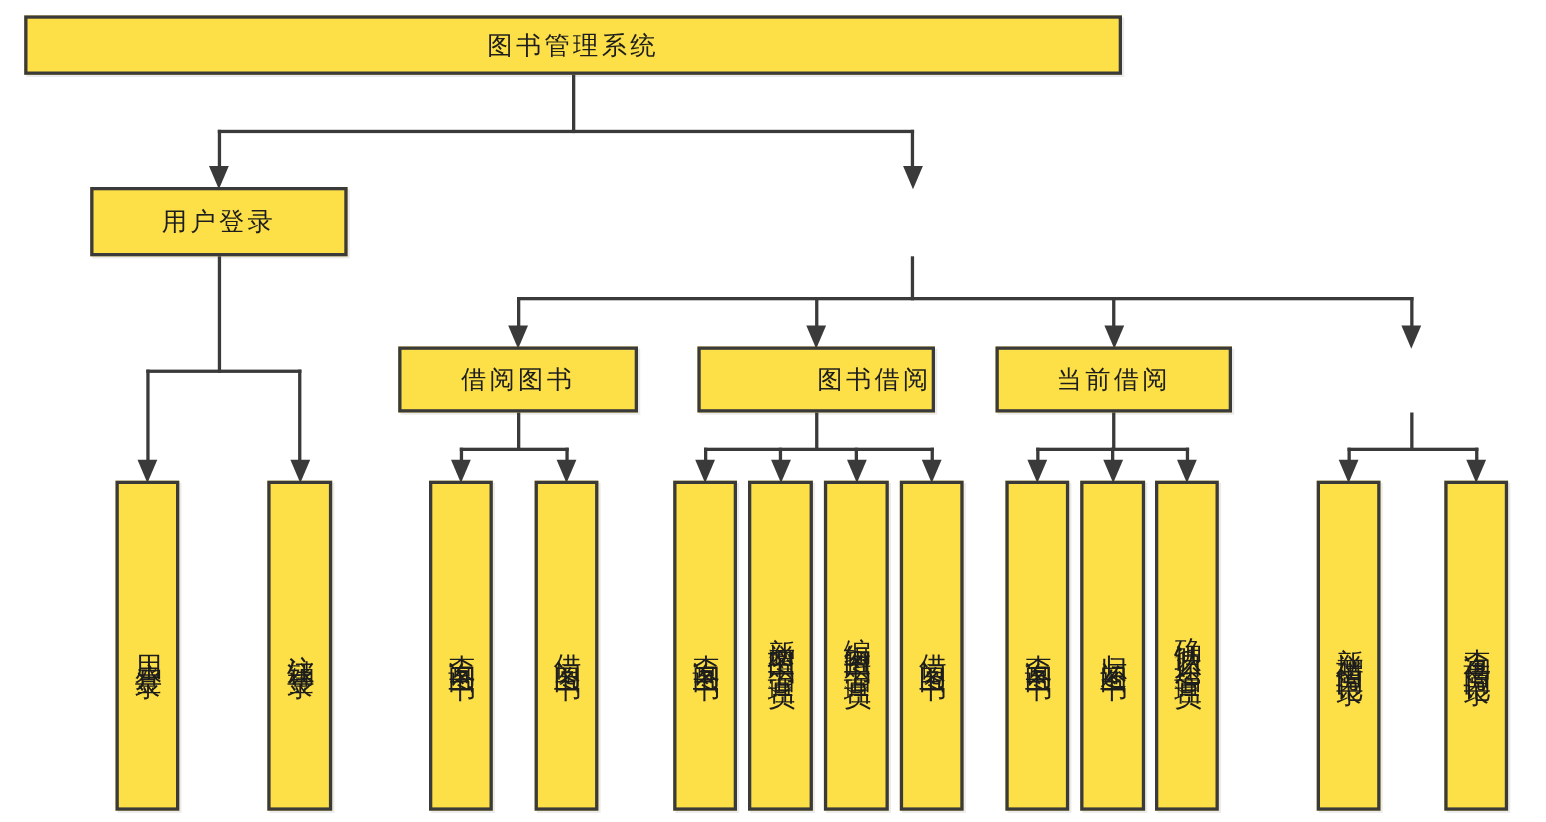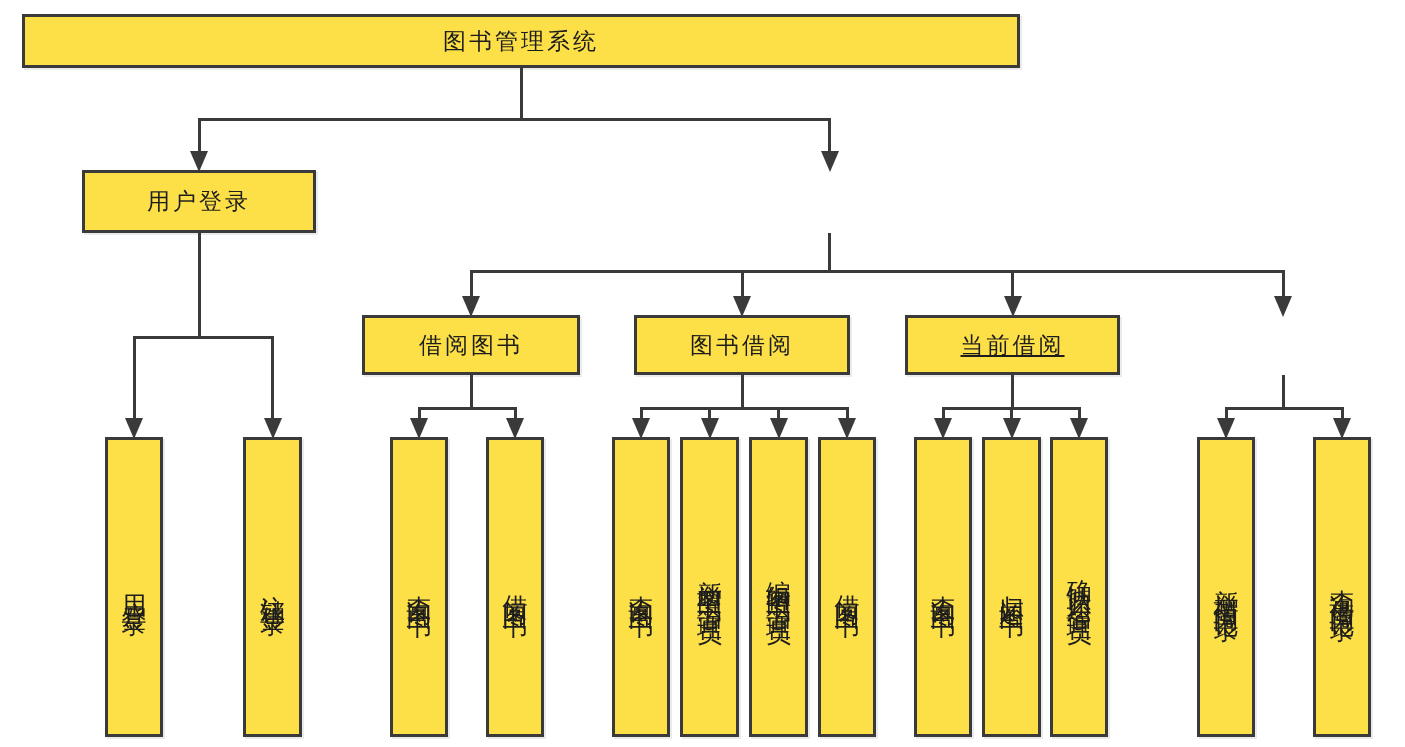"图书借阅" div.node { justify-content: none -> flex-end }
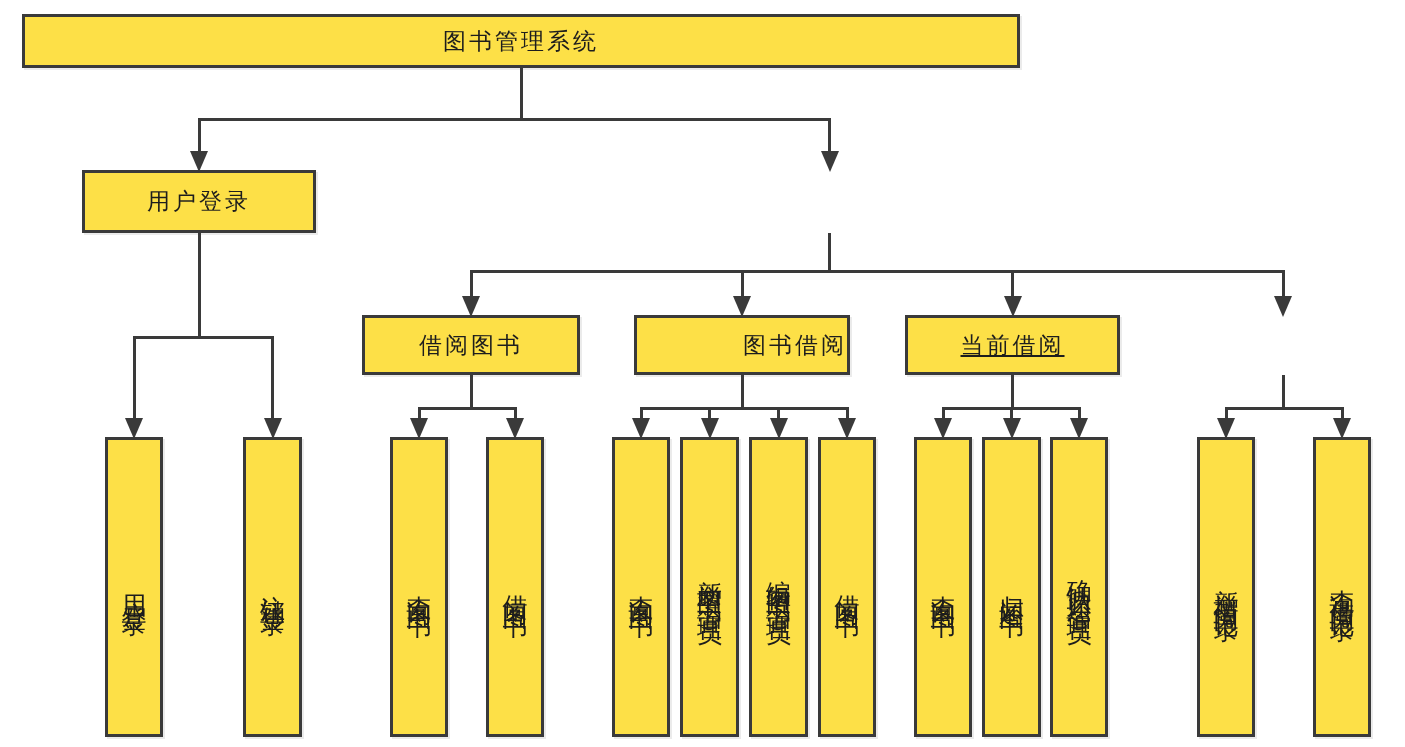"当前借阅" div.node { text-decoration: underline -> none }
